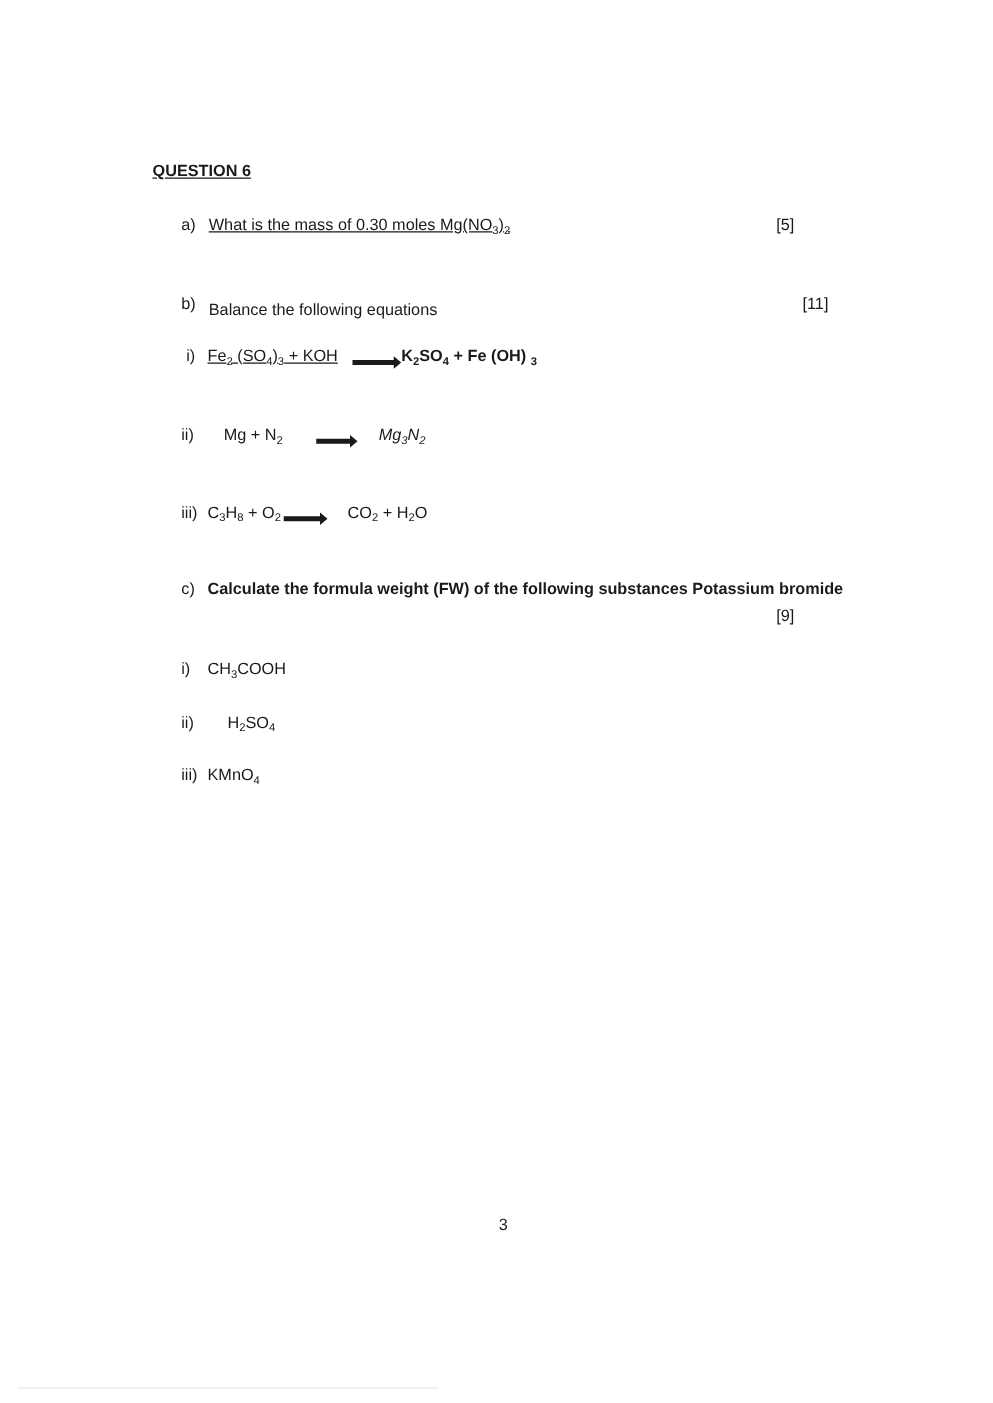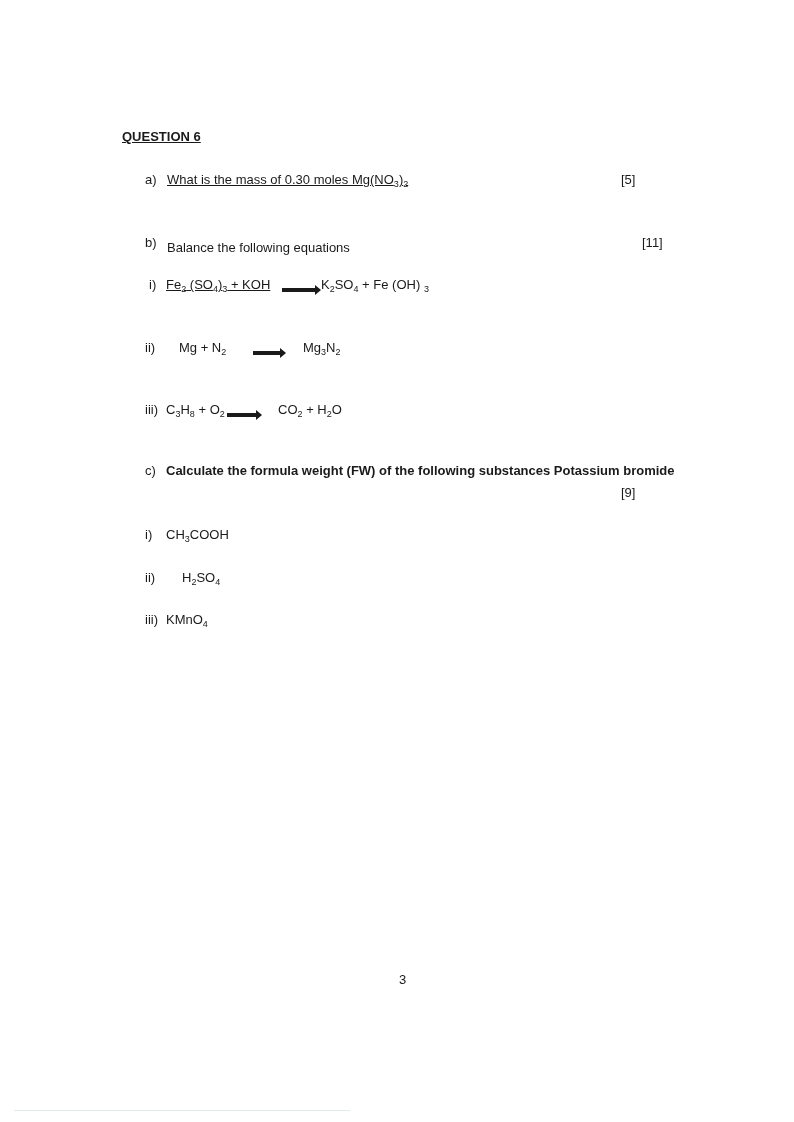"K2SO4 + Fe (OH) 3" div.abs { font-weight: none -> bold }
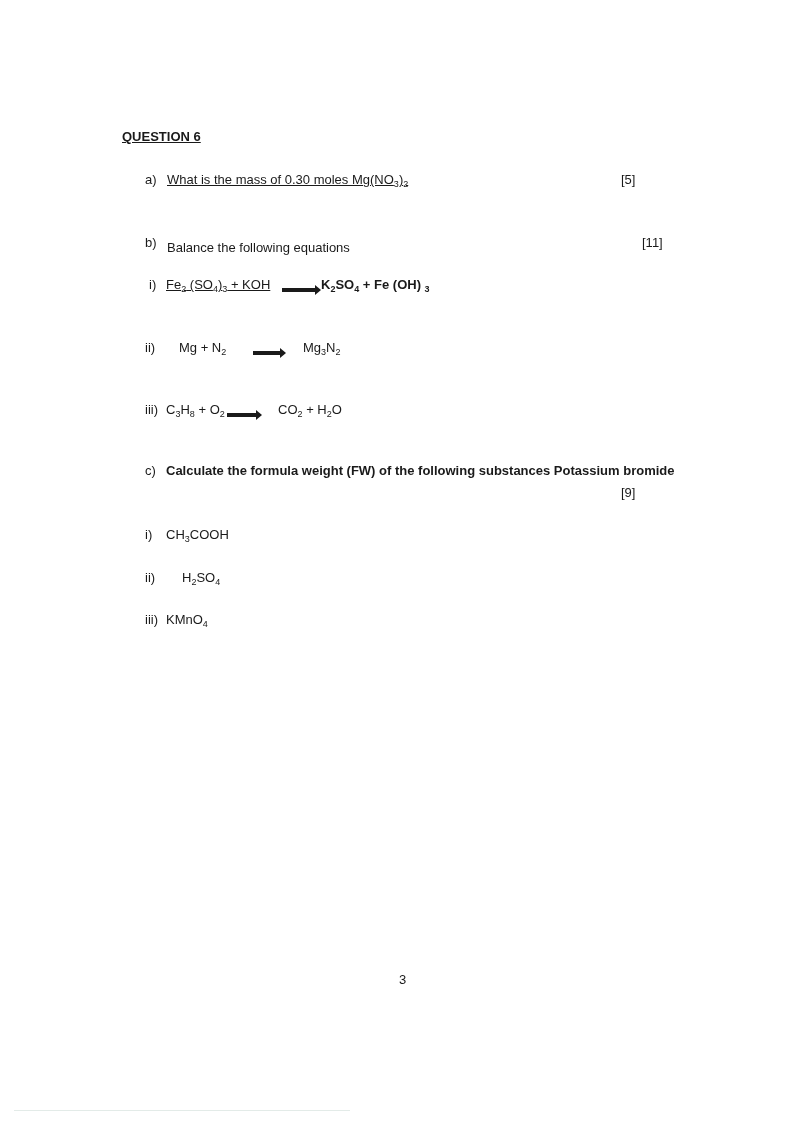"Mg3N2" div.abs { font-style: none -> italic }
